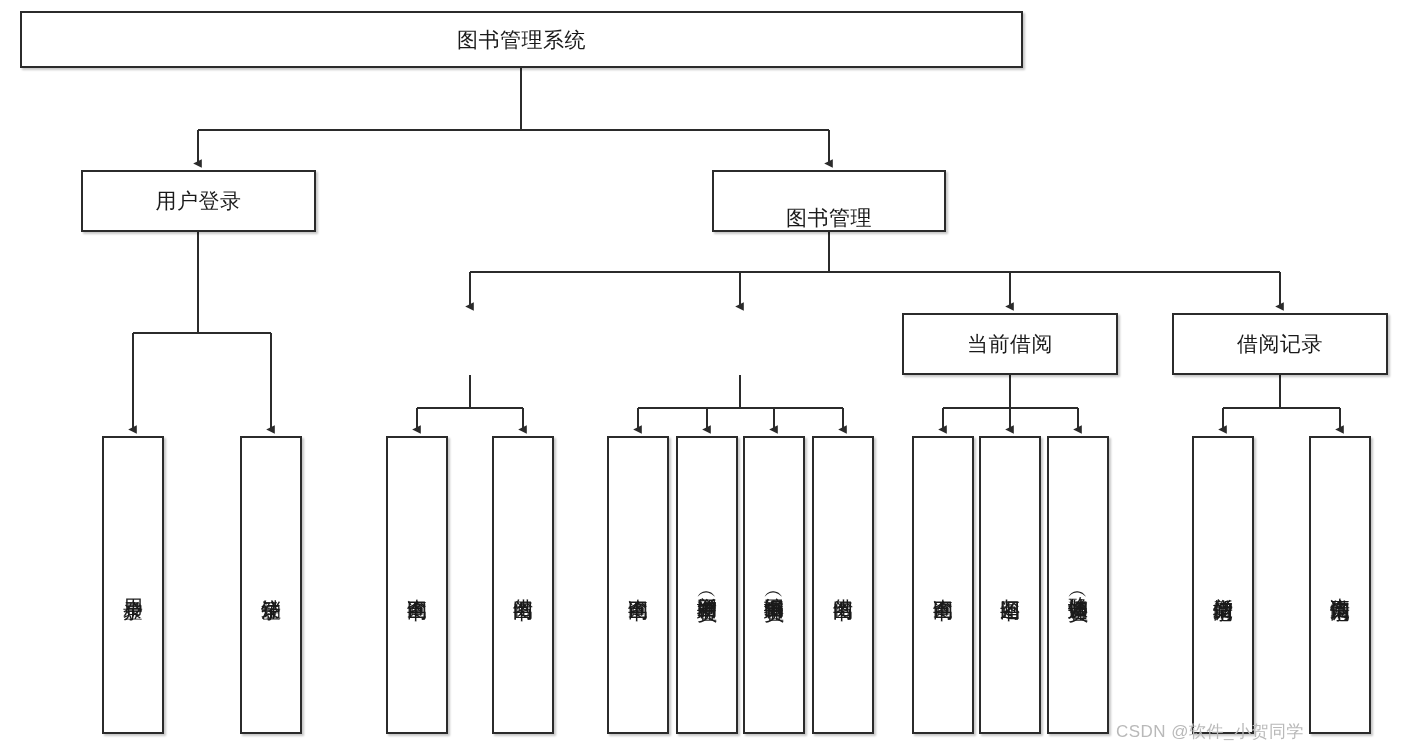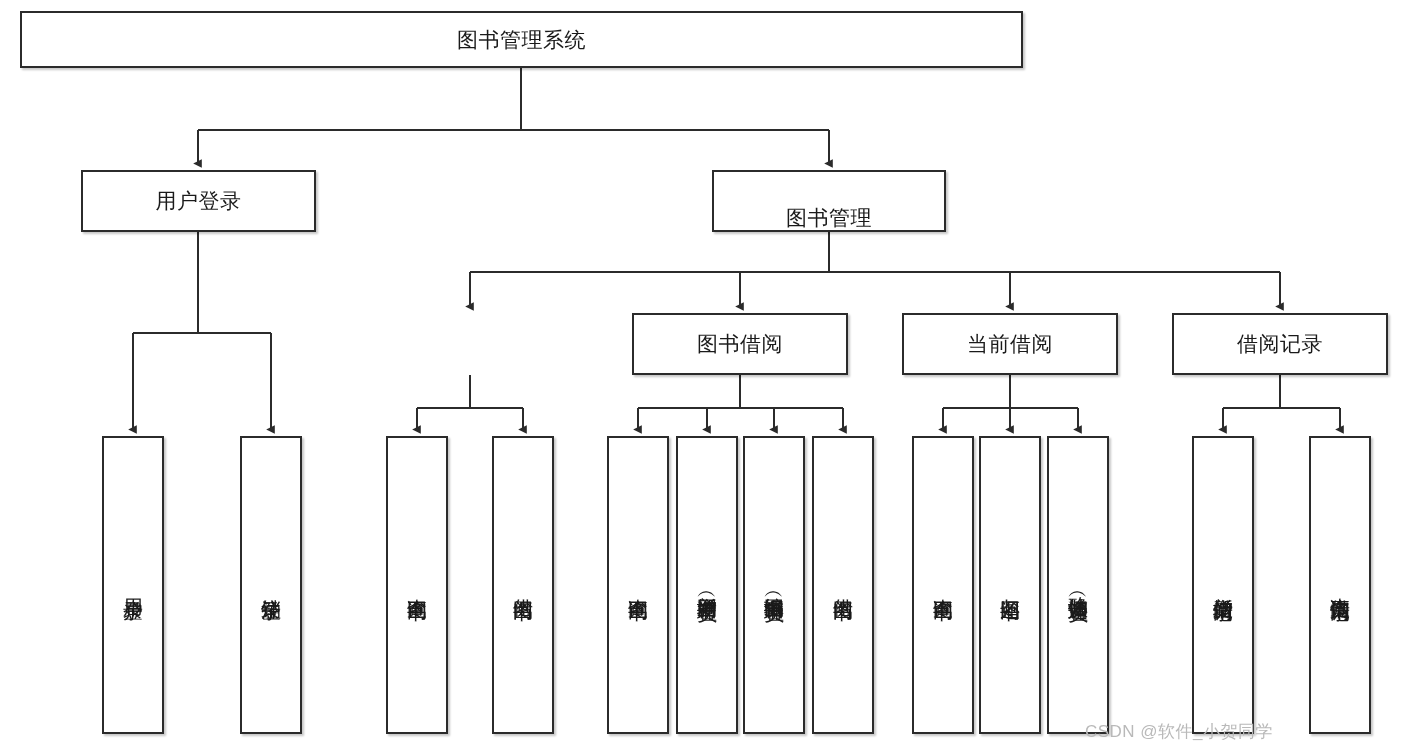"图书管理系统" #diagram-root { padding-left: none -> 31px }
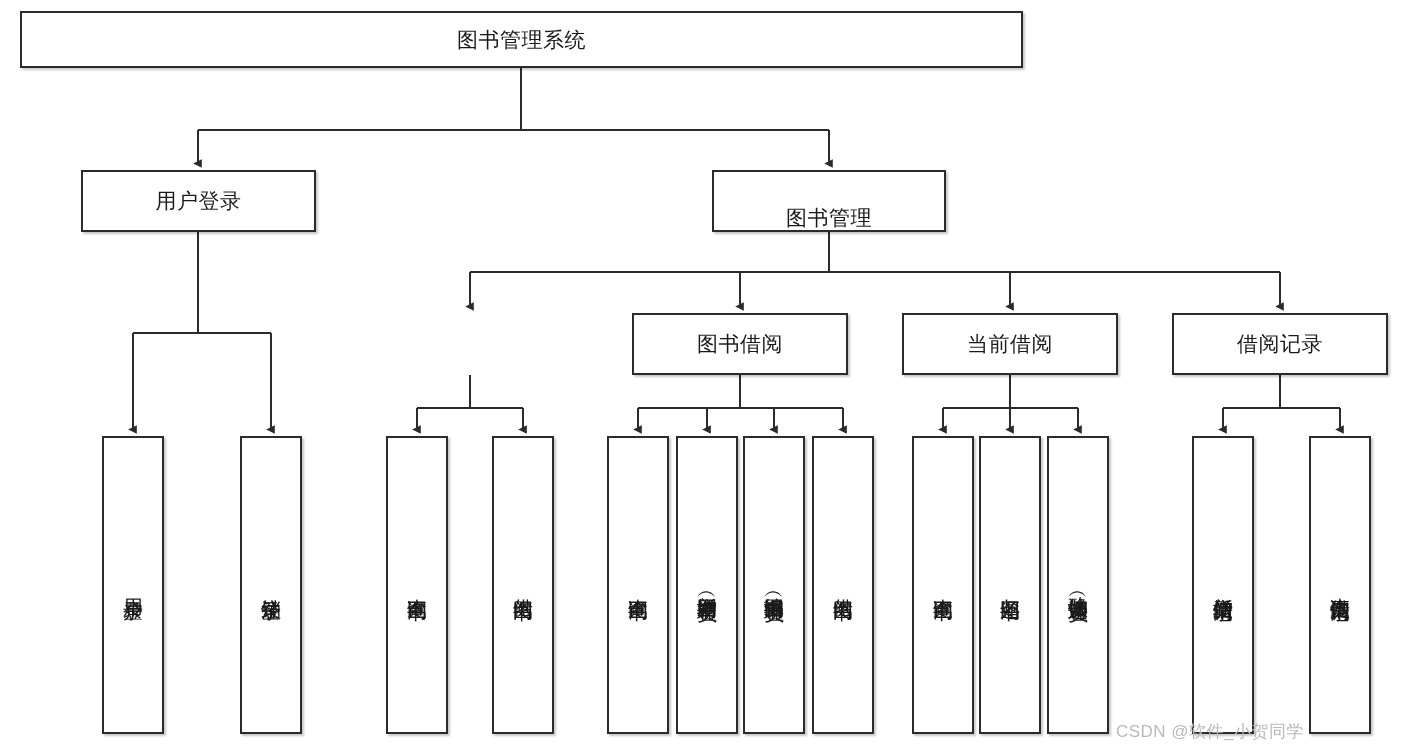"图书借阅" div.node-box { html: <div> <span>图书借阅</span> </div> -> none }
